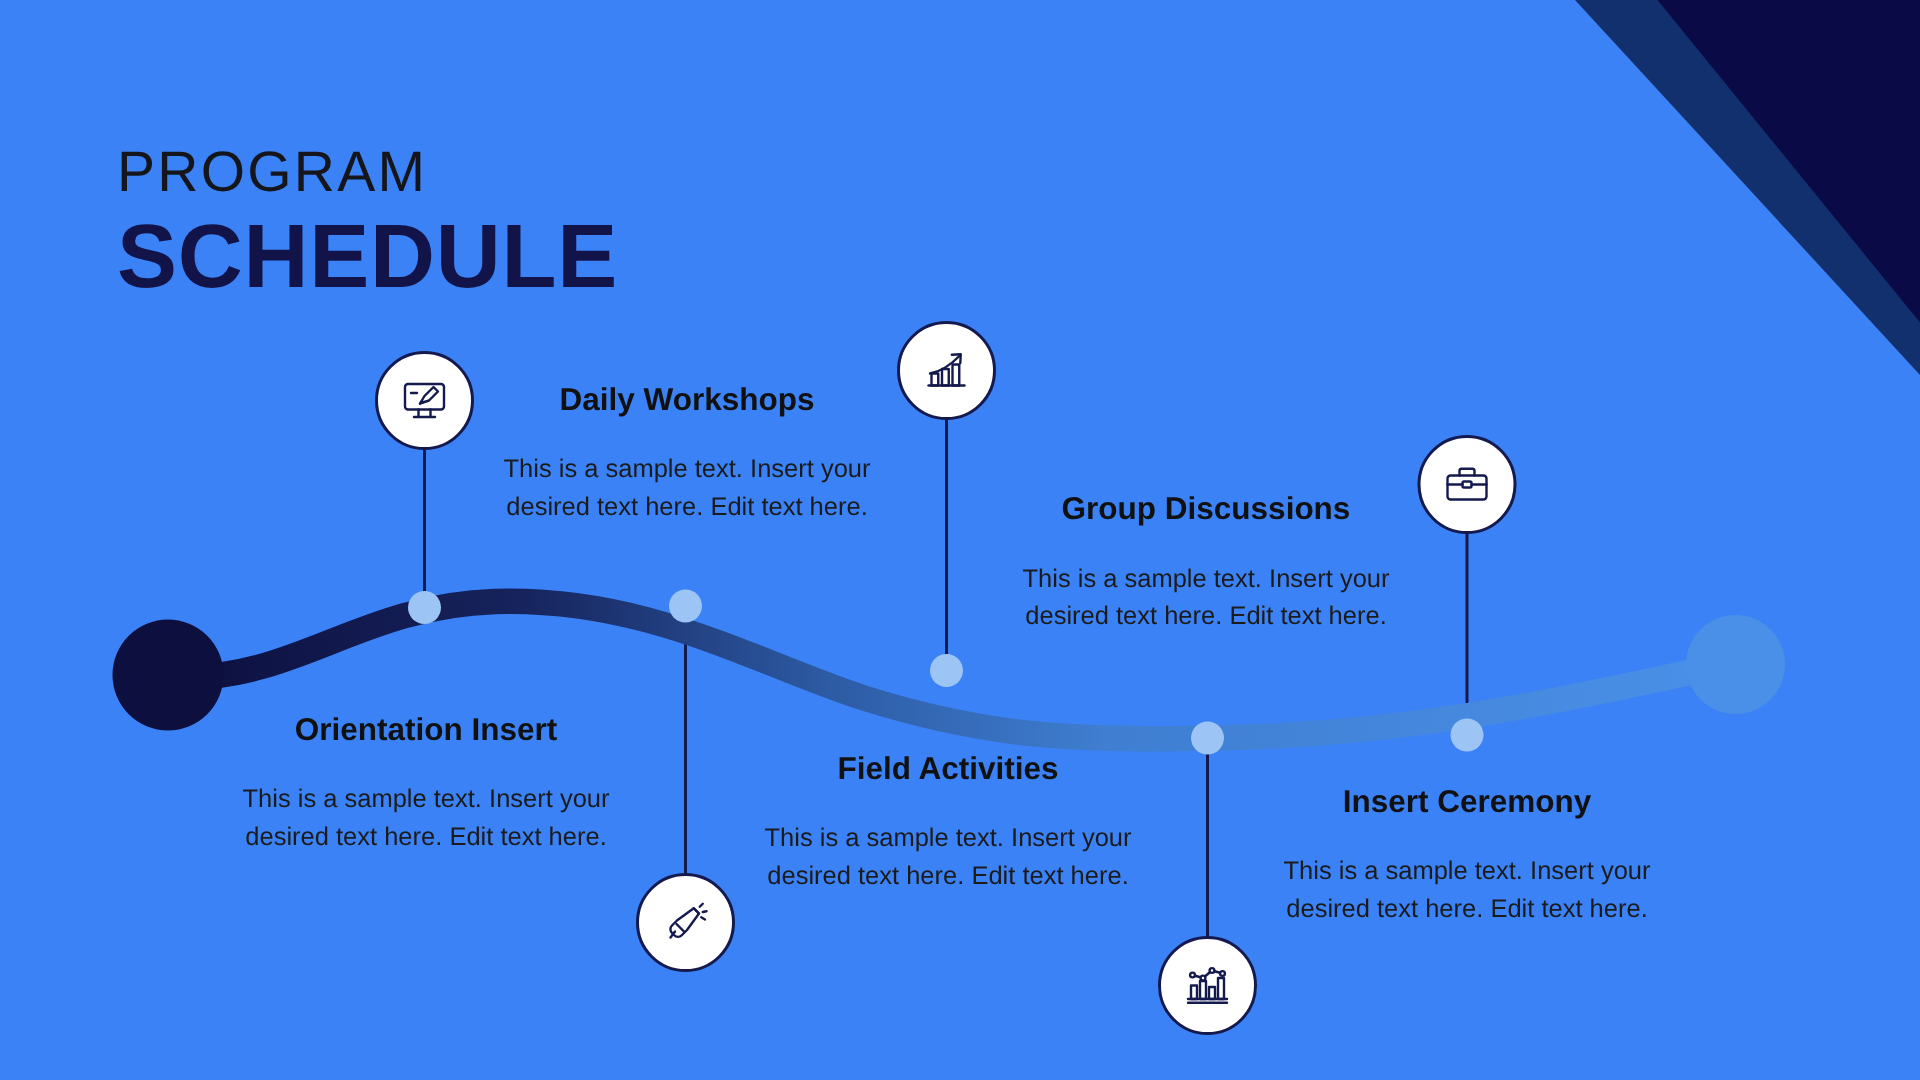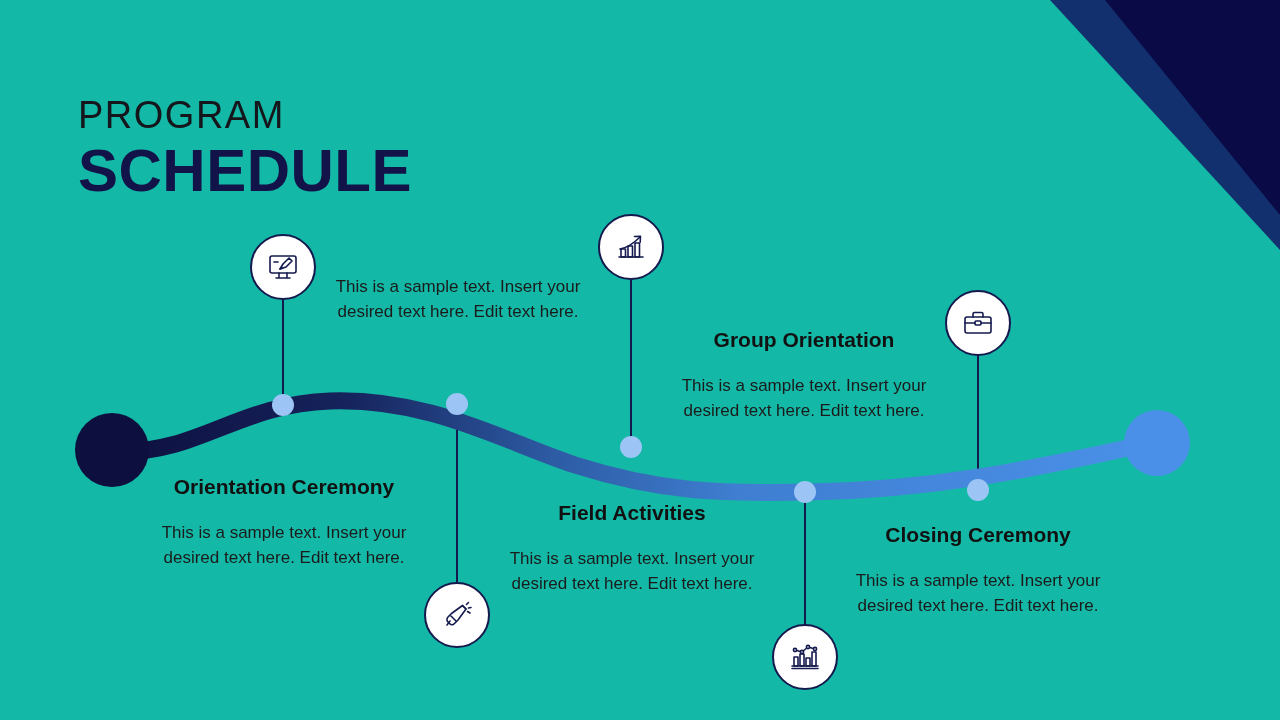"PROGRAM" #slide { background: #14b8a6 -> #3b82f6 }
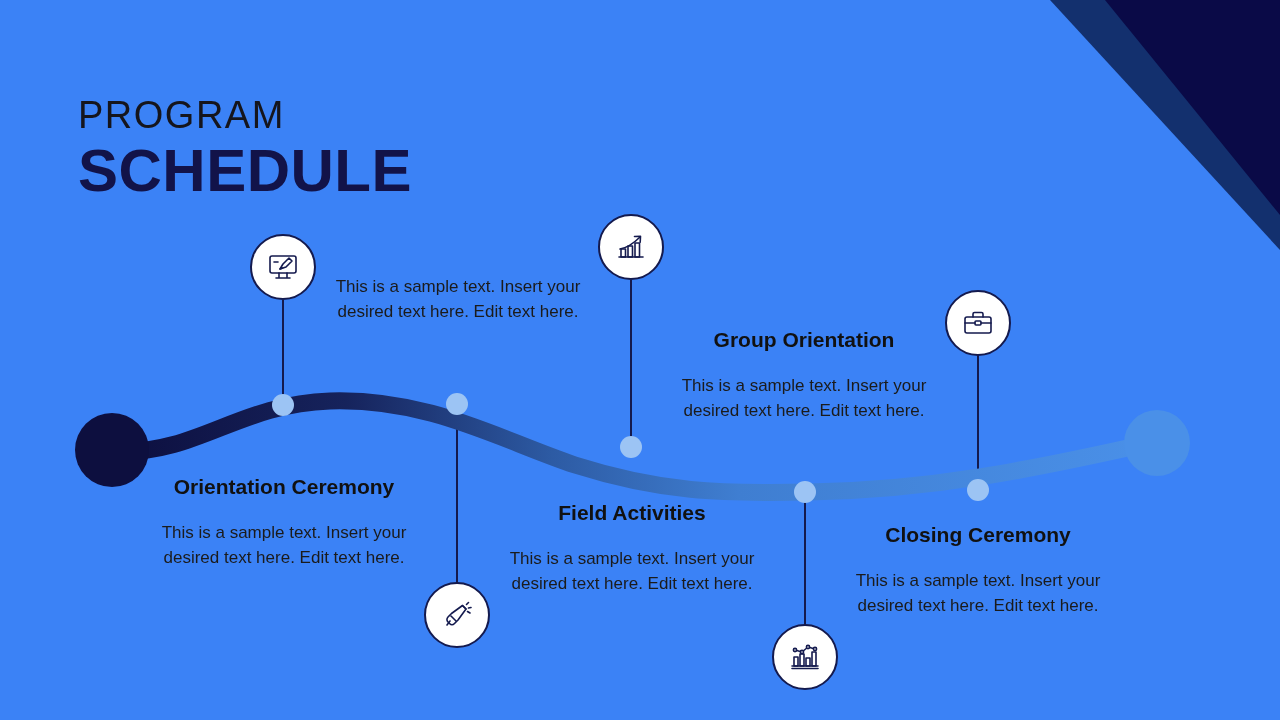"Daily Workshops" div.step-title { html: none -> <div>Daily Workshops</div> }
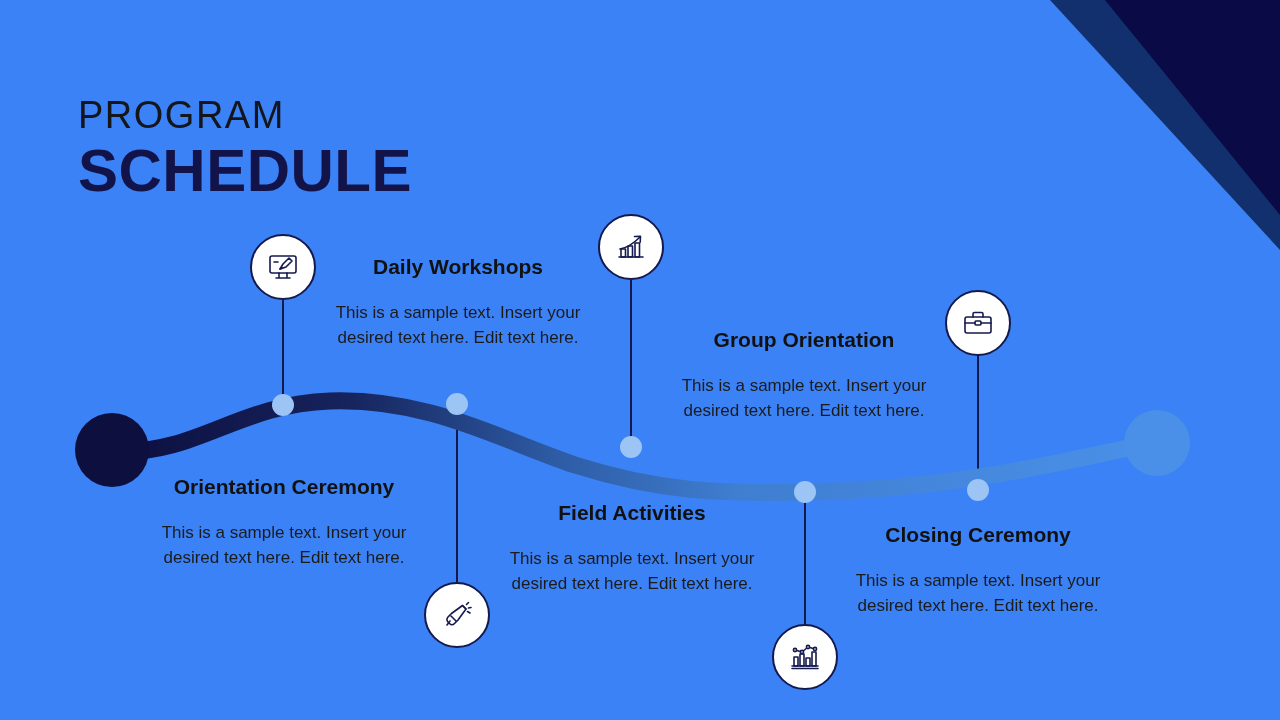"Group Orientation" div.step-title { text: Orientation -> Discussions }
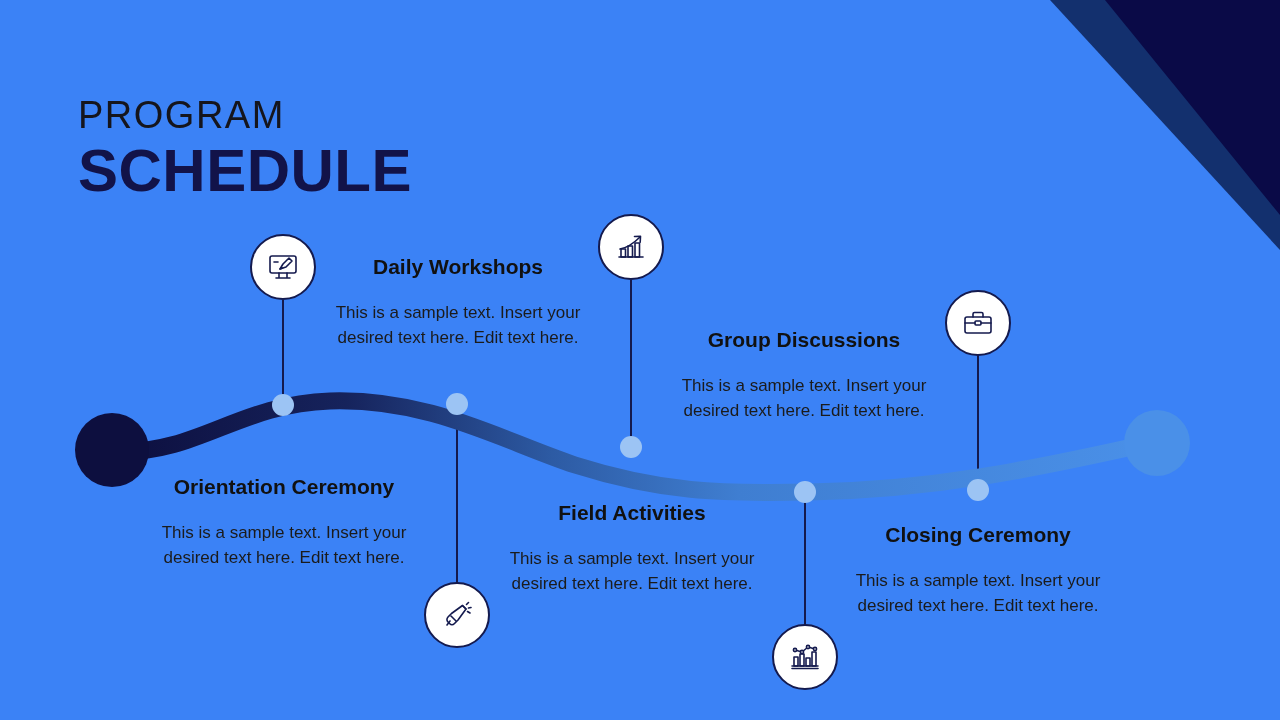"Orientation Ceremony" div.step-title { text: Ceremony -> Insert }
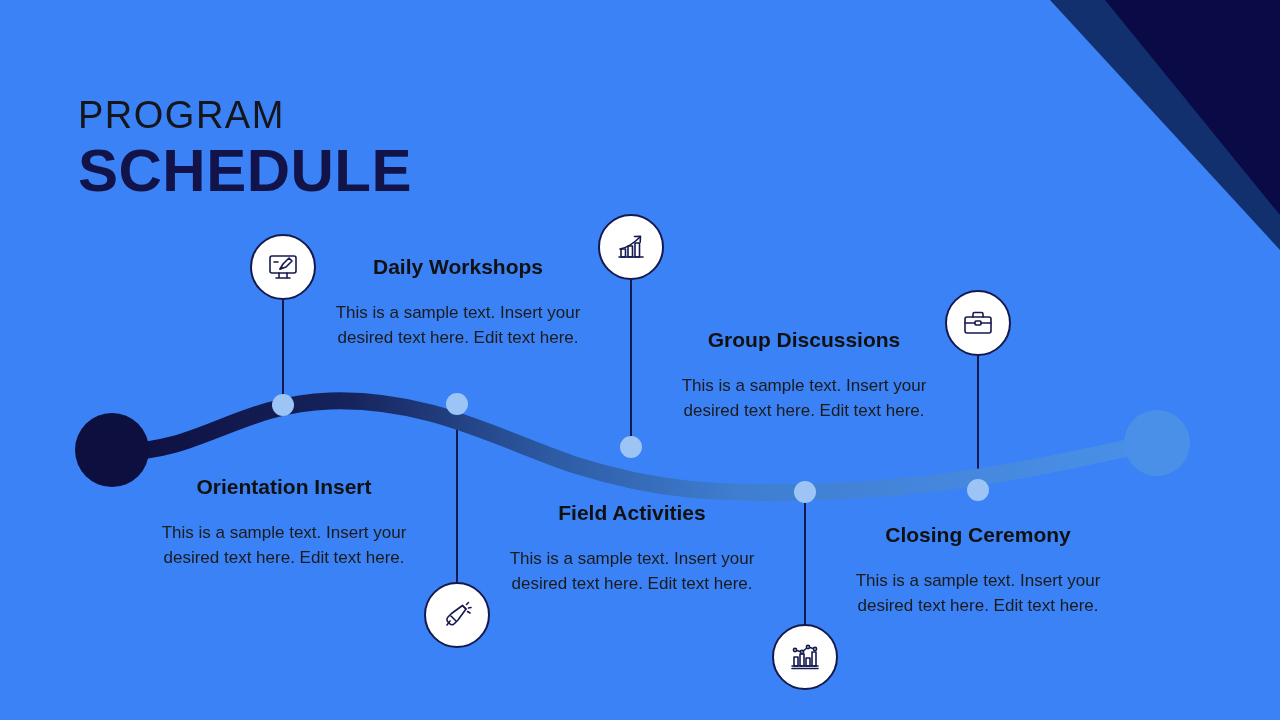"Closing Ceremony" div.step-title { text: Closing -> Insert }
